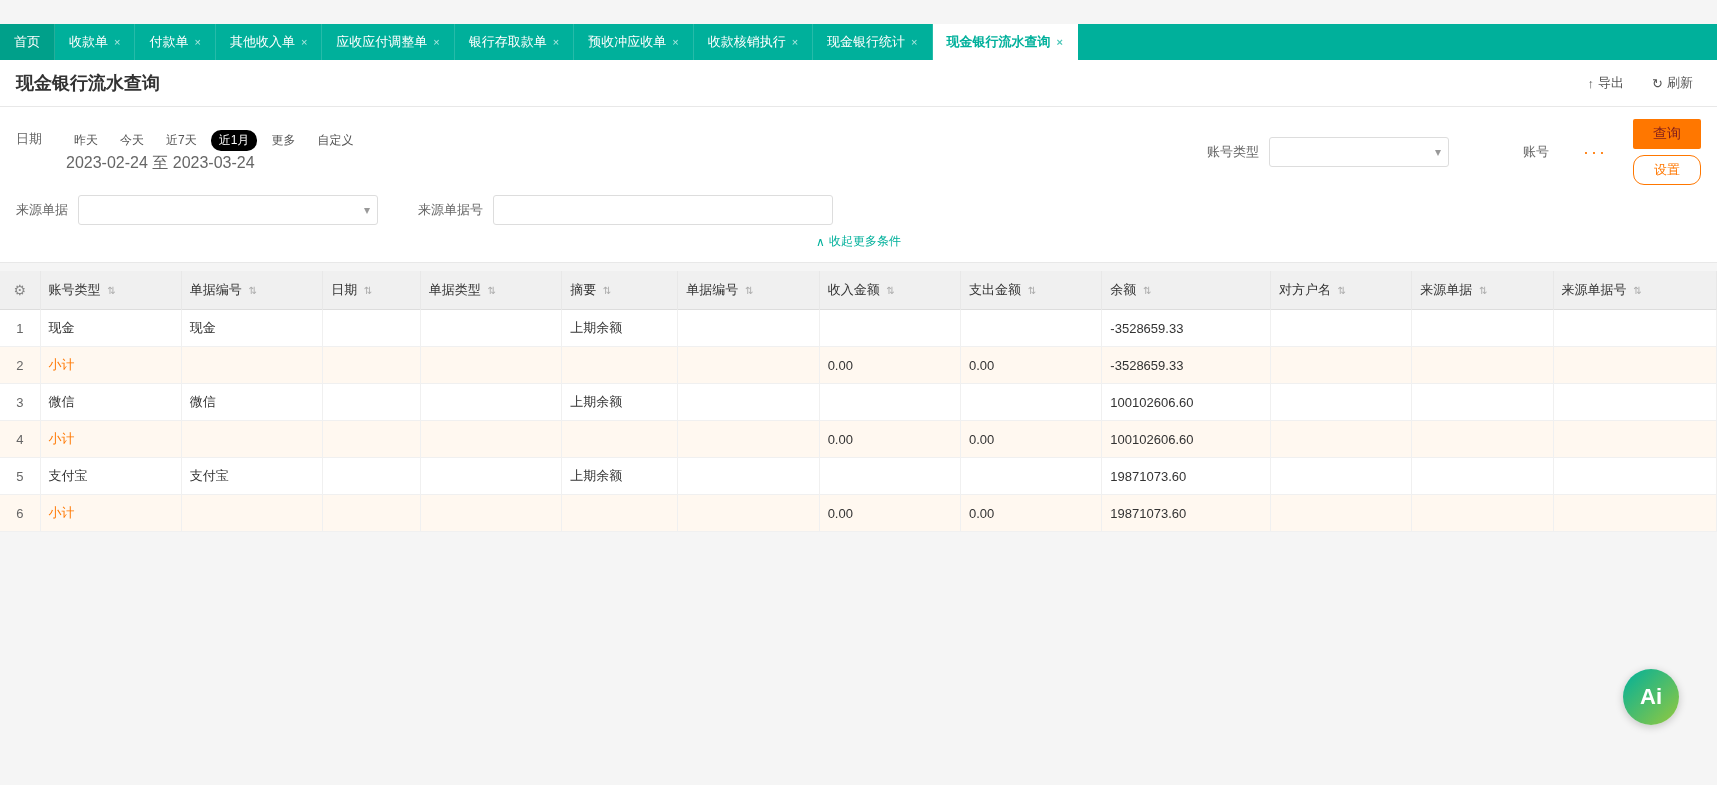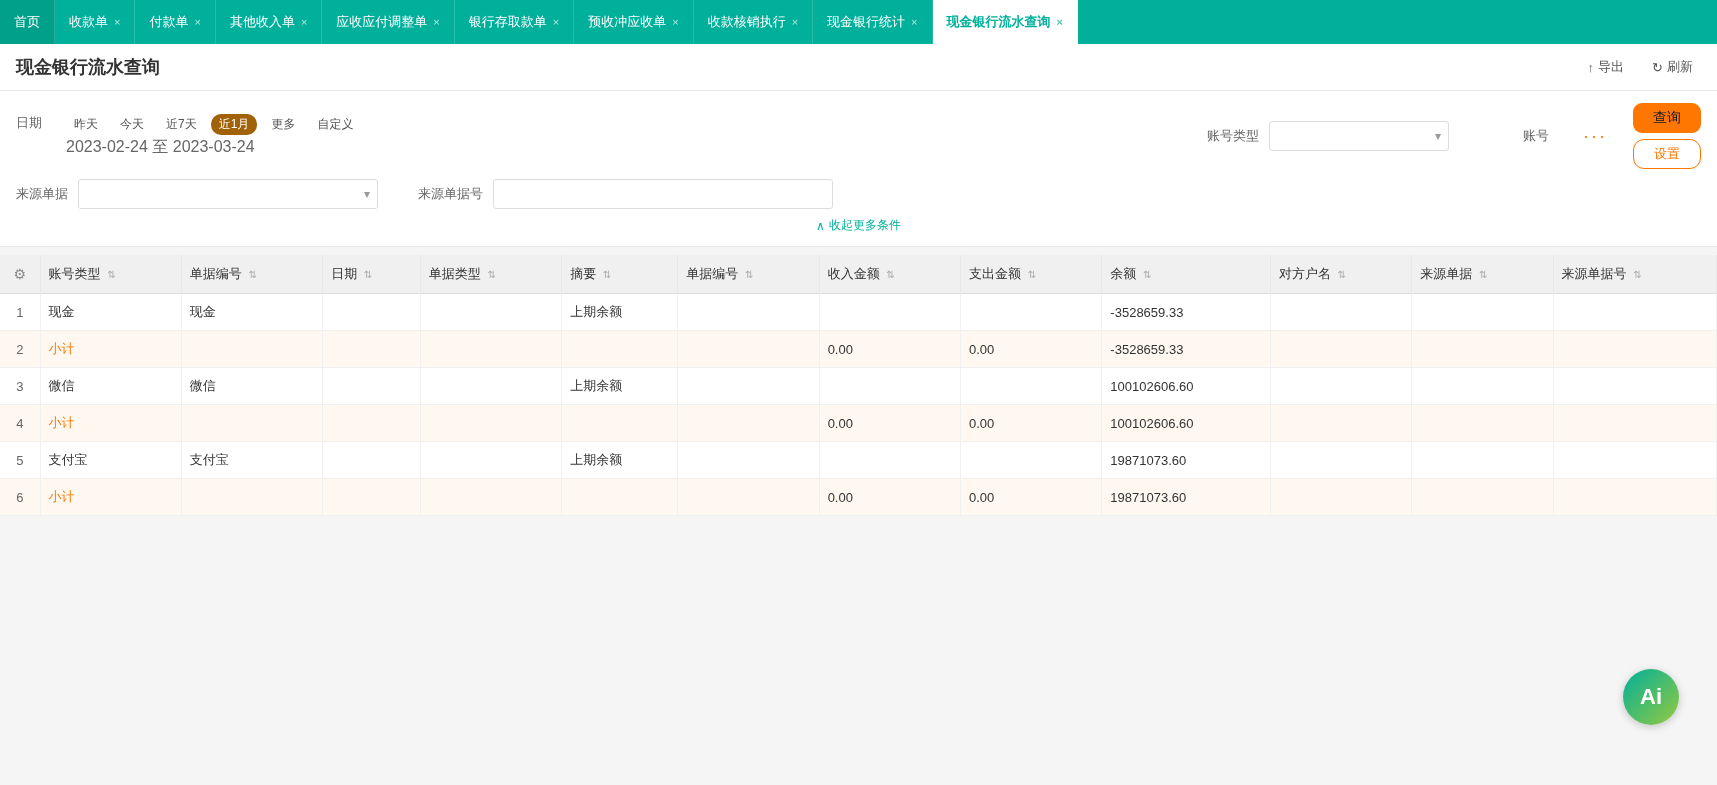"首页" .top-nav { height: 44px -> 36px; margin-top: none -> 24px }
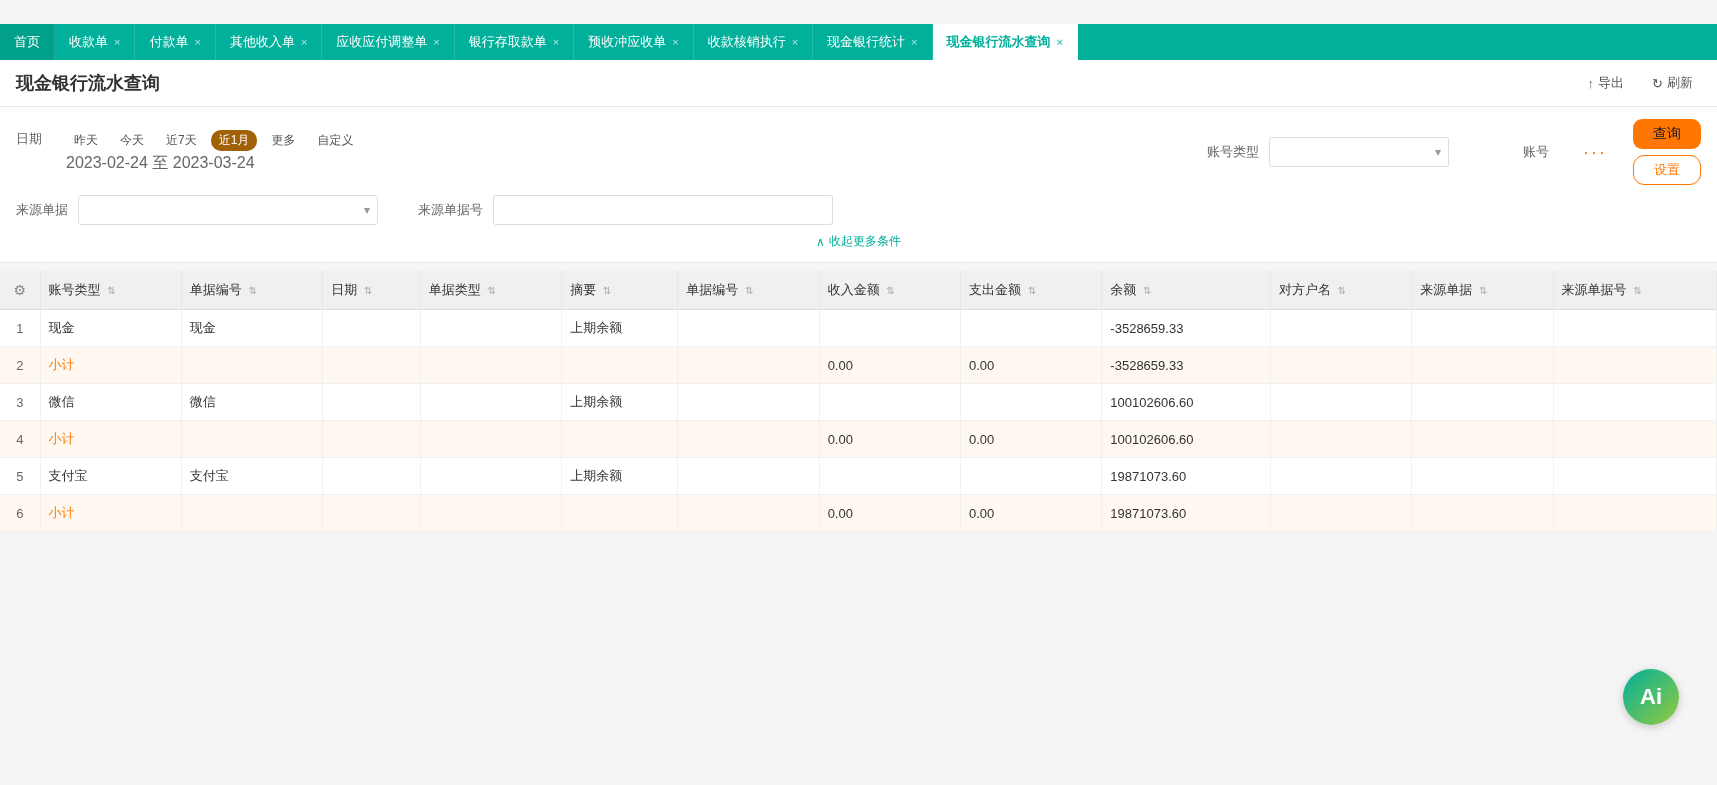"近1月" .date-option.active { background: #a16207 -> #000000 }
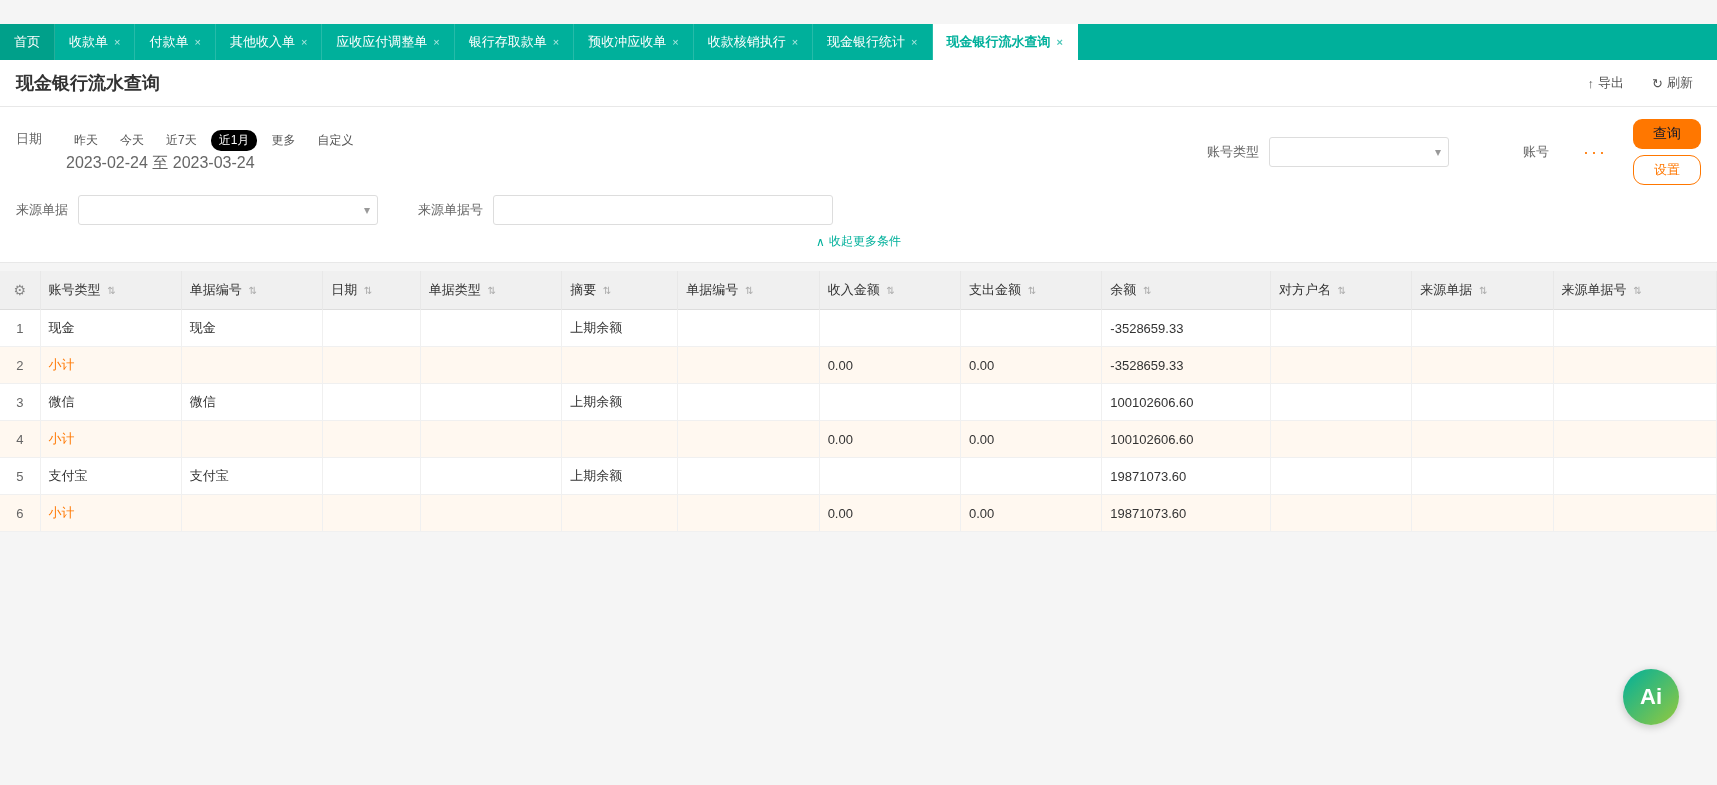"查询" .query-btn { border-radius: 9px -> 2px; color: #0f172a -> #7f1d1d }
